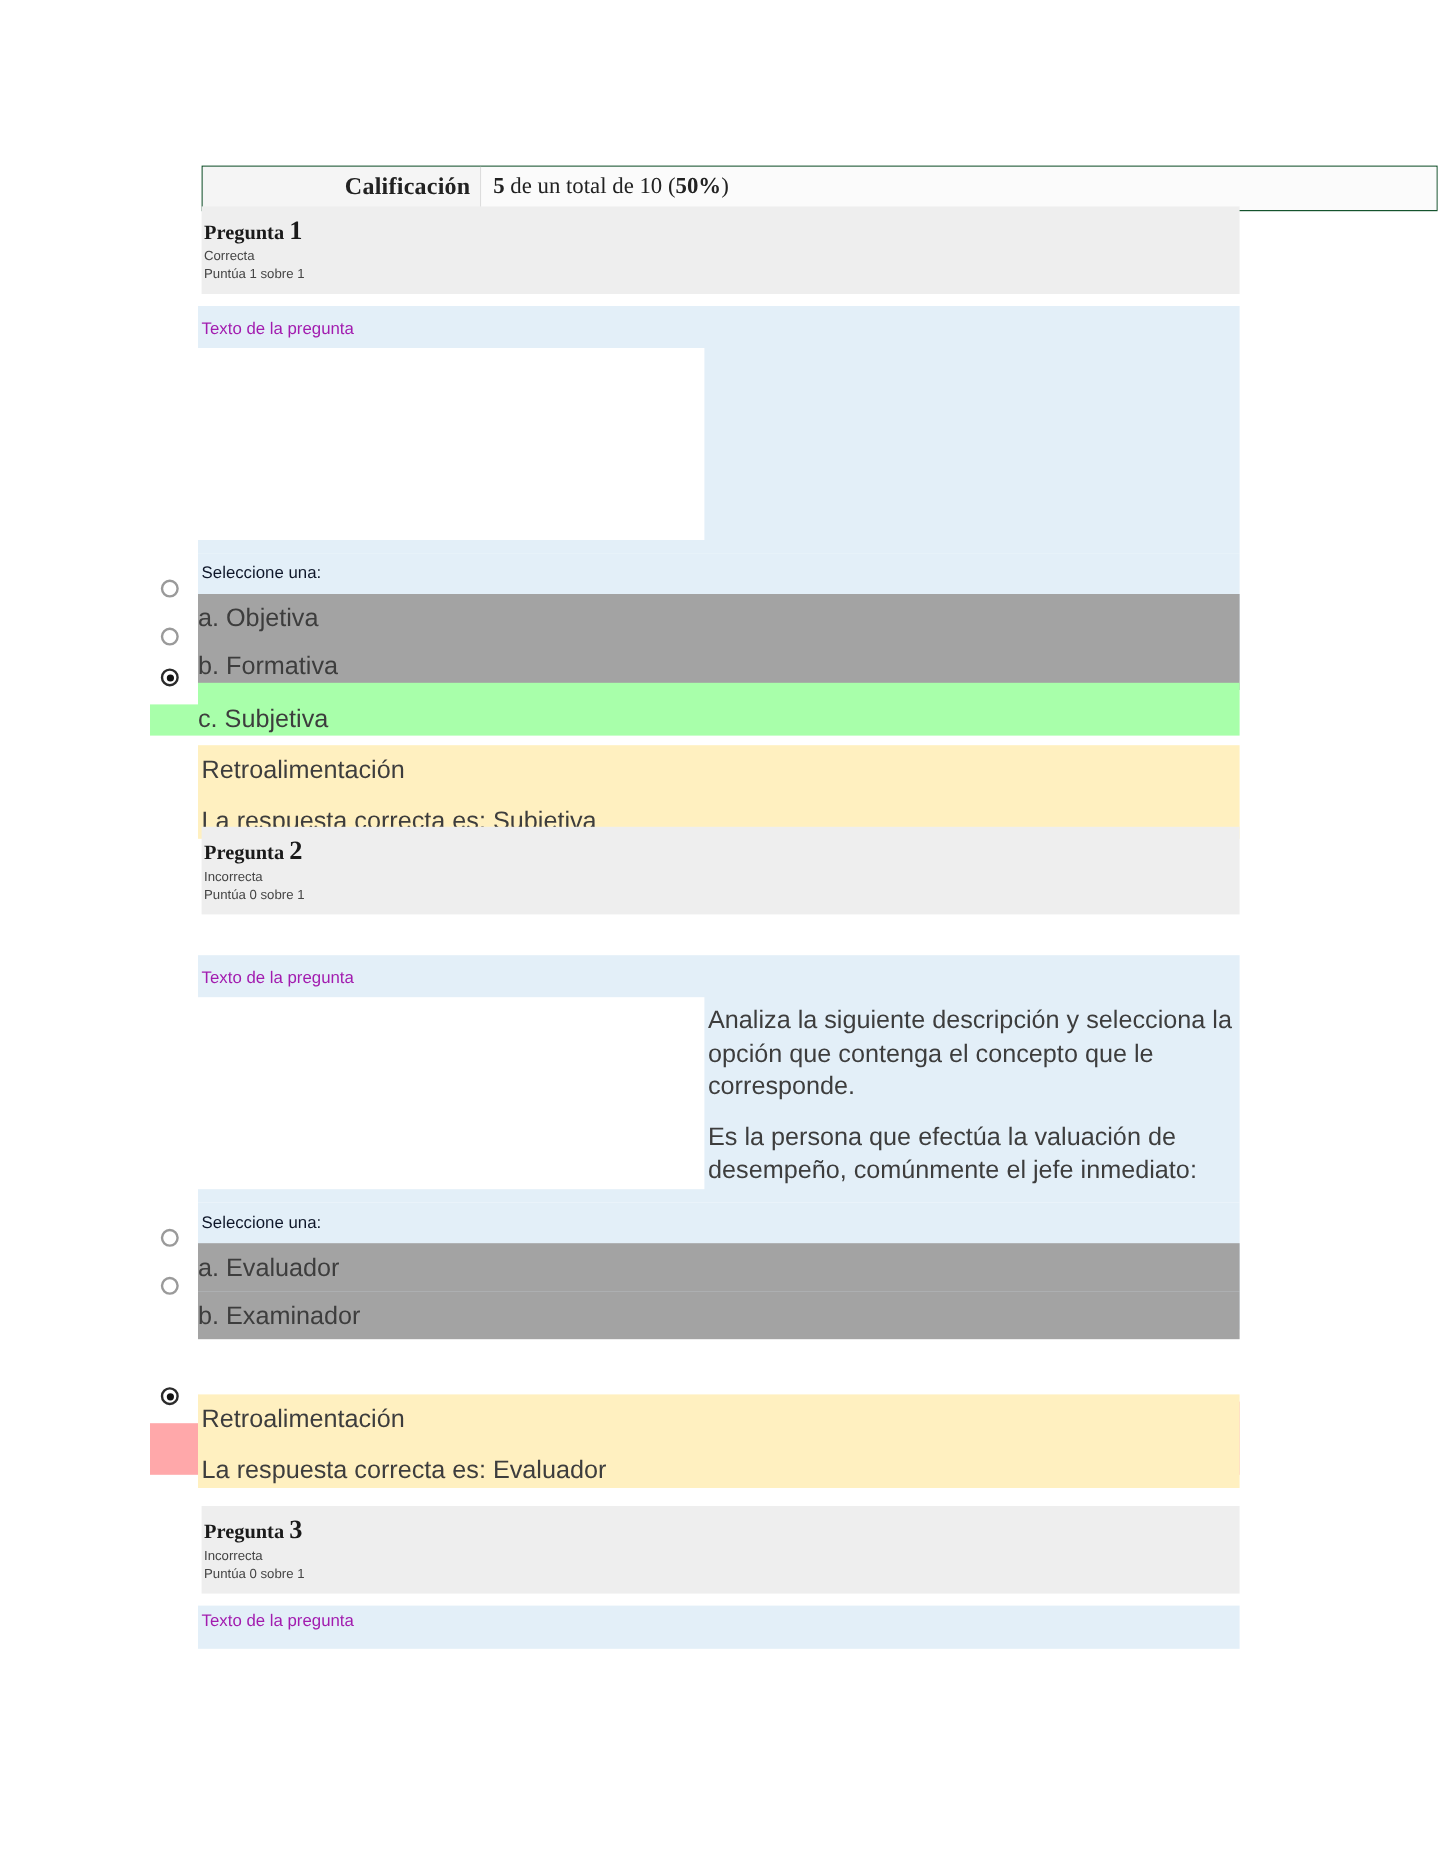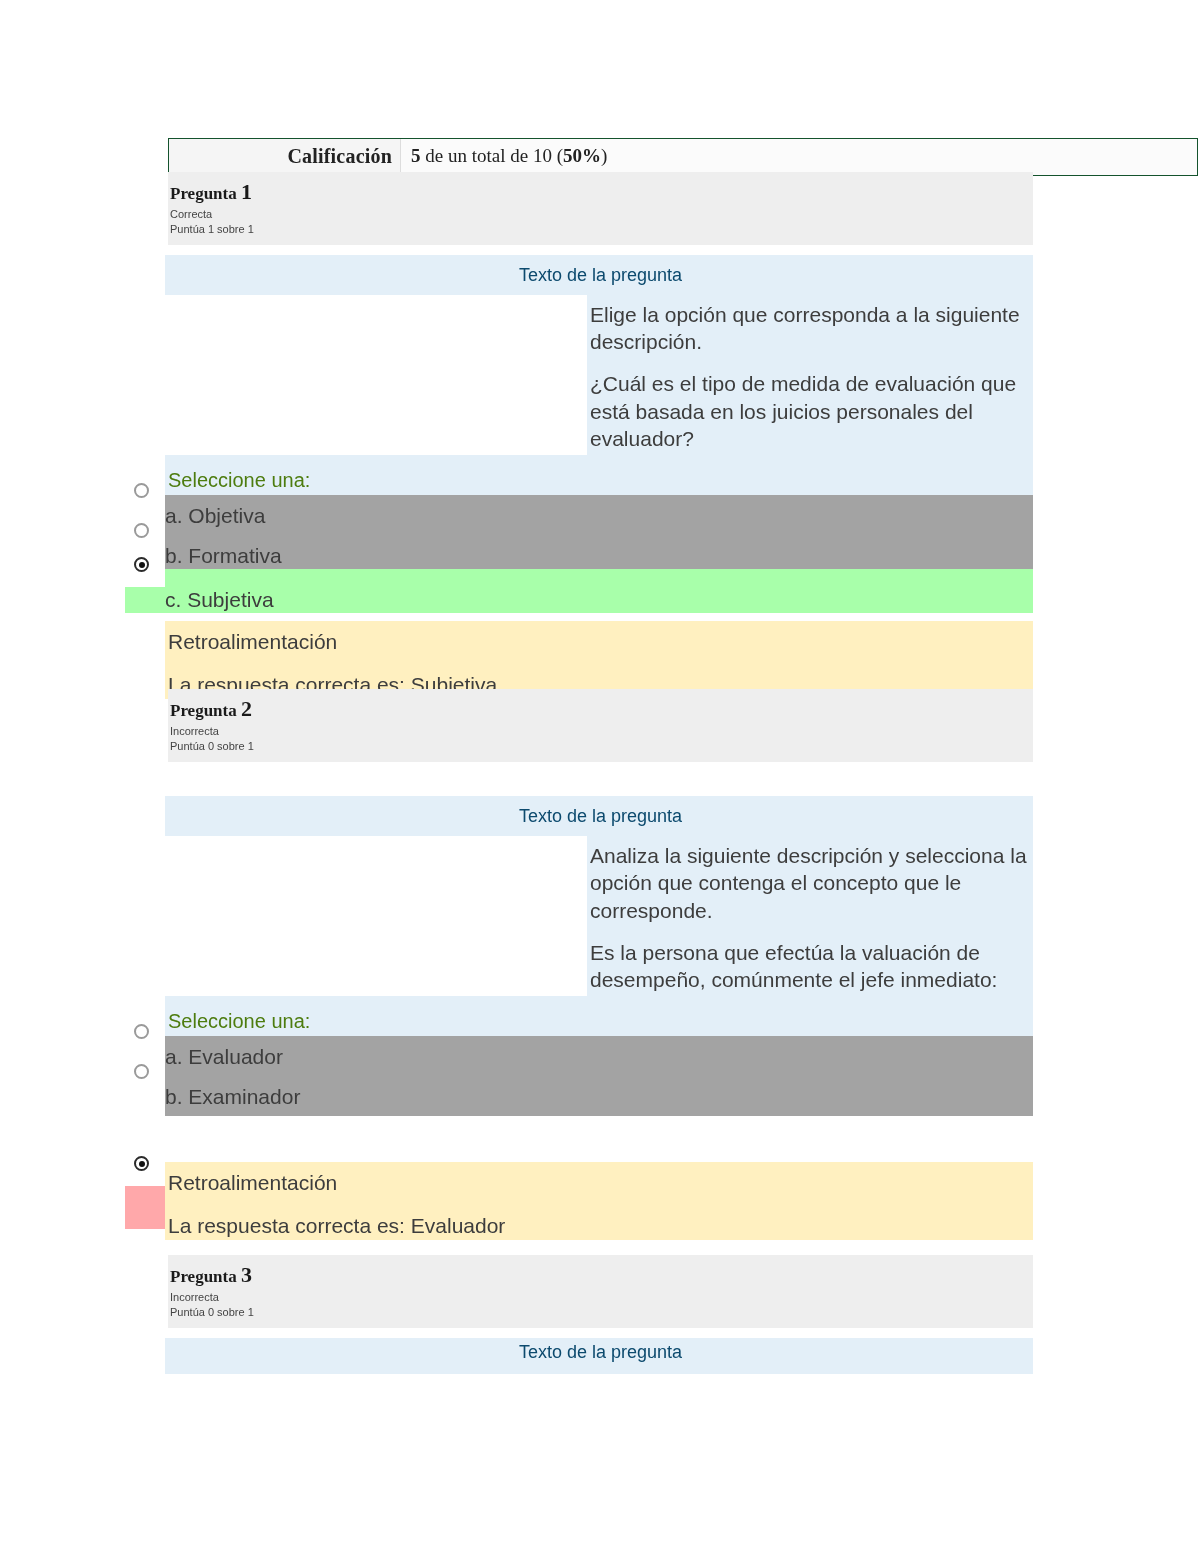"Texto de la pregunta" .q-body-label { color: #0c4a6e -> #a21caf; font-size: 18px -> 14px; text-align: center -> none }
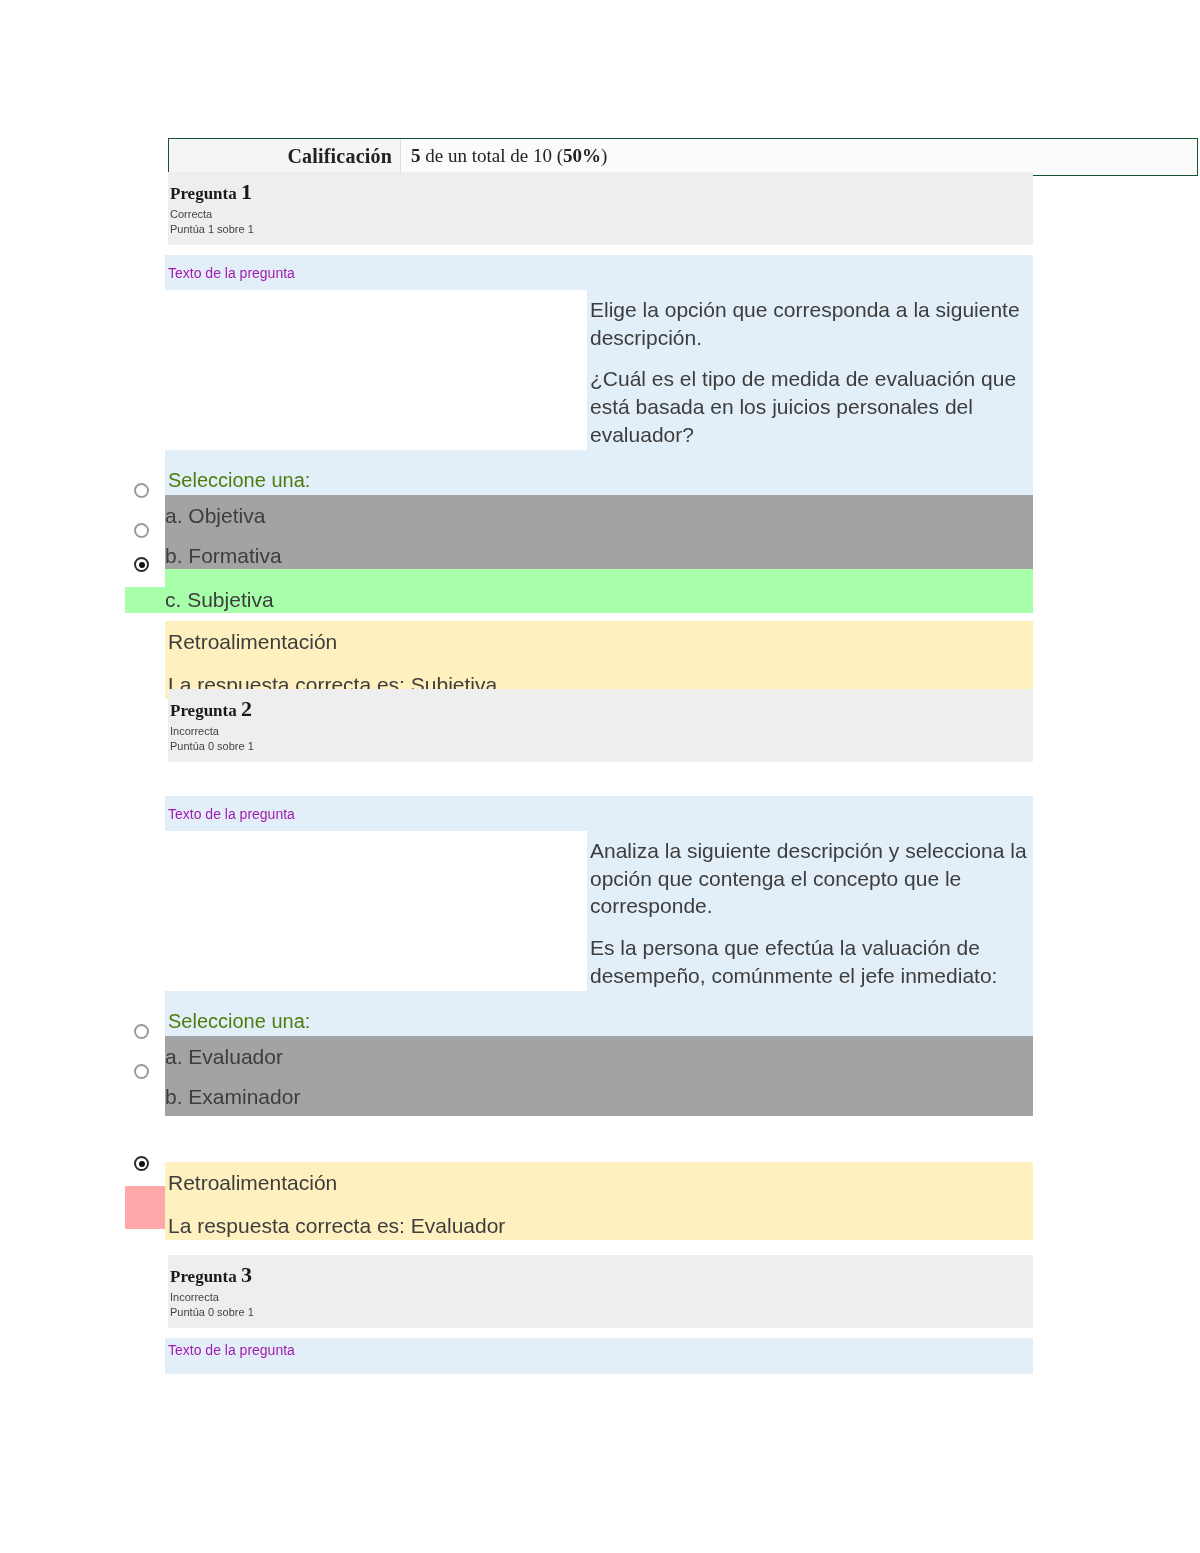"Elige la opción que corresponda" div.q-text { html: <div> <p>Elige la opción que corresponda a la siguiente descripción.</p> <p>¿Cuál es el tipo de medida de evaluación que está basada en los juicios personales del evaluador?</p> </div> -> none }
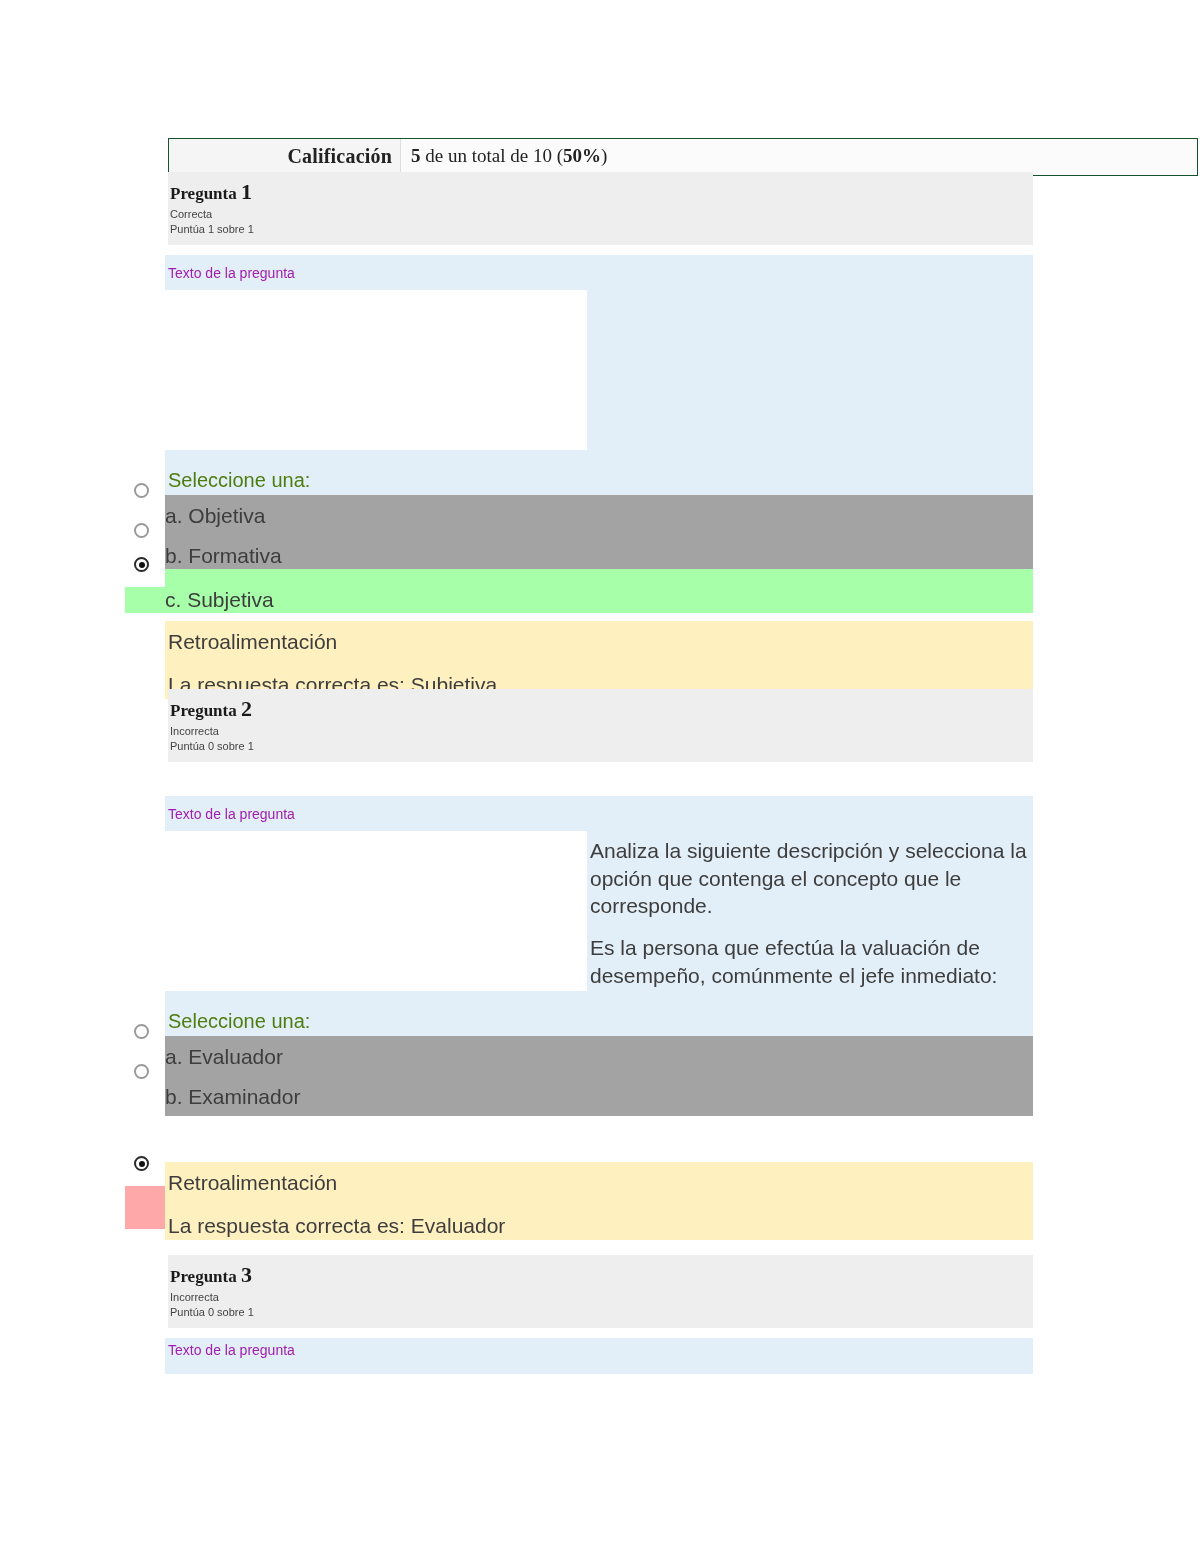"Seleccione una:" .answer-prompt { color: #4d7c0f -> #0f172a; font-size: 20px -> 14px }
